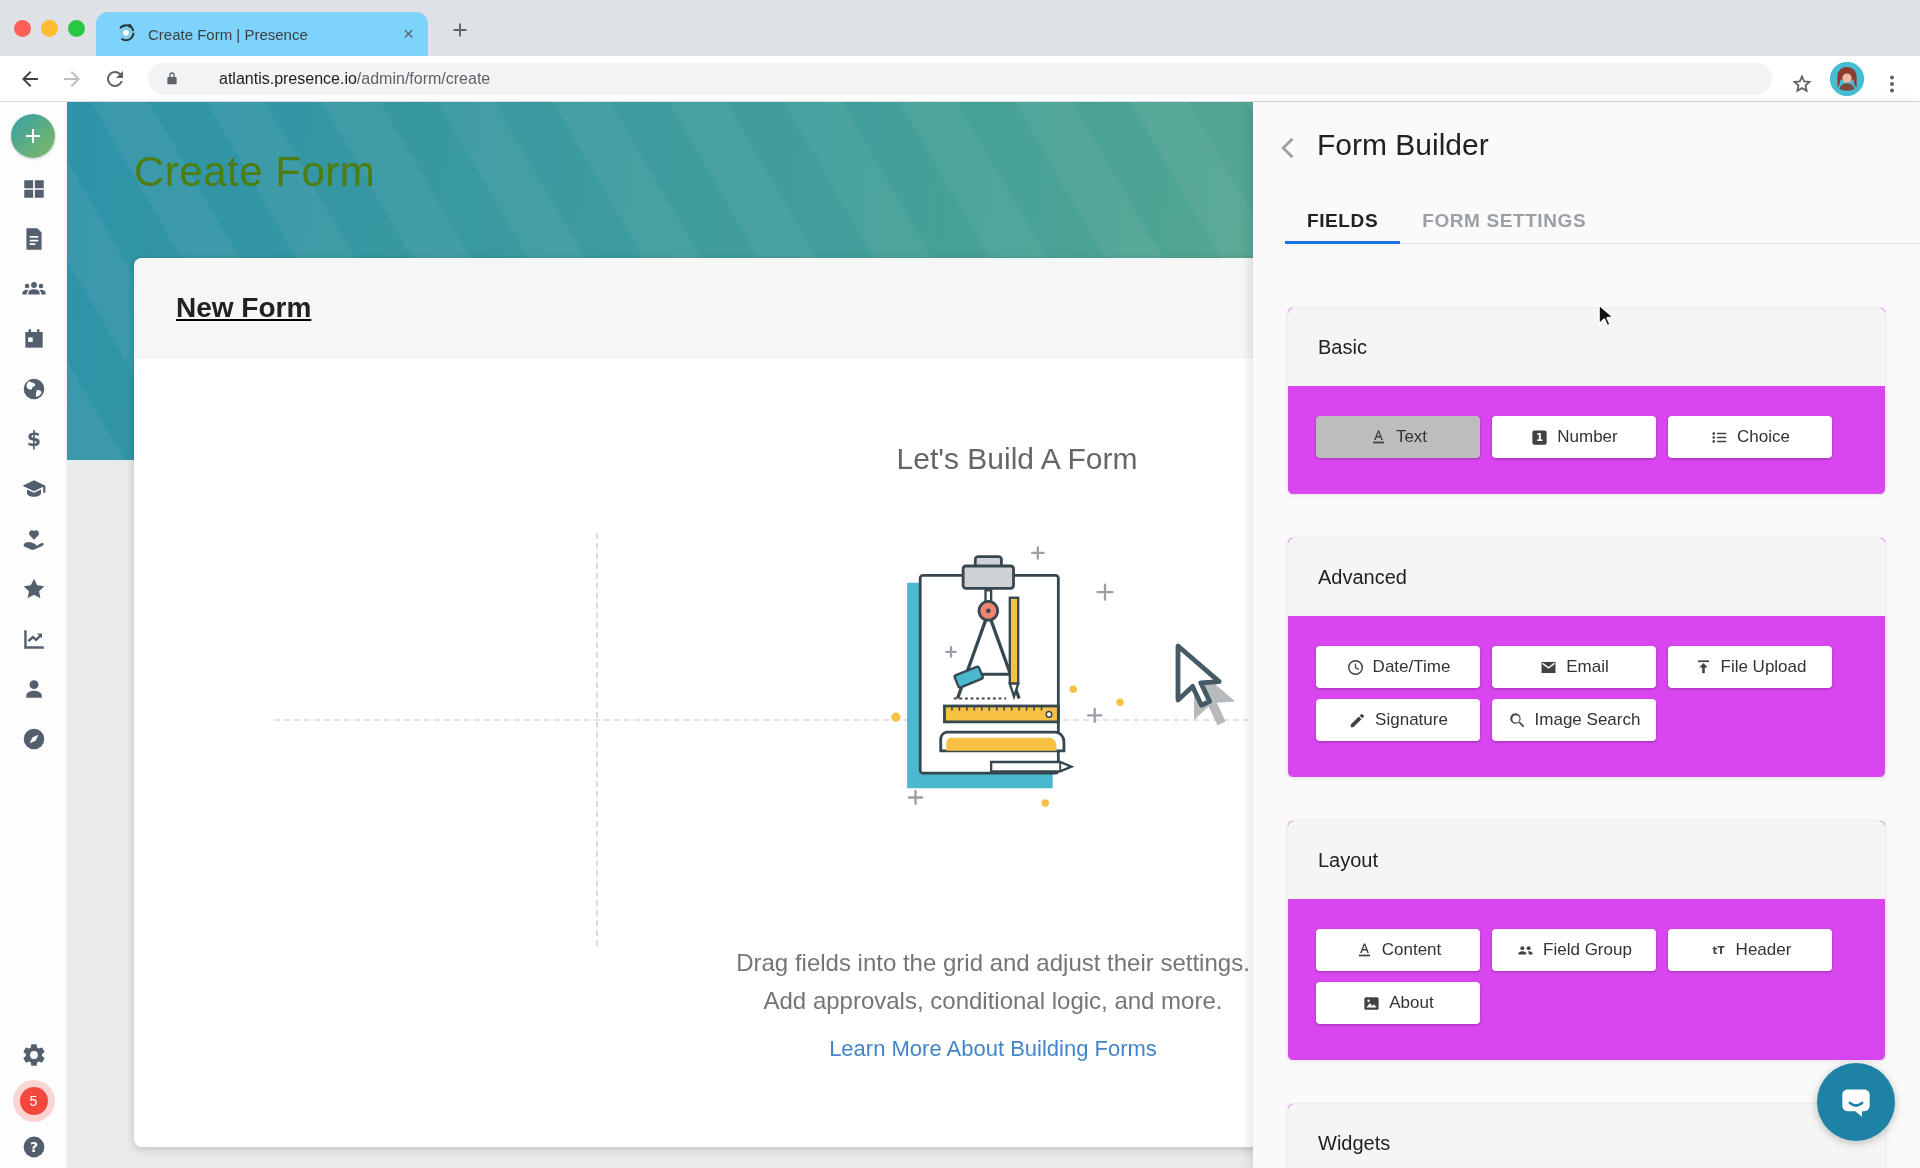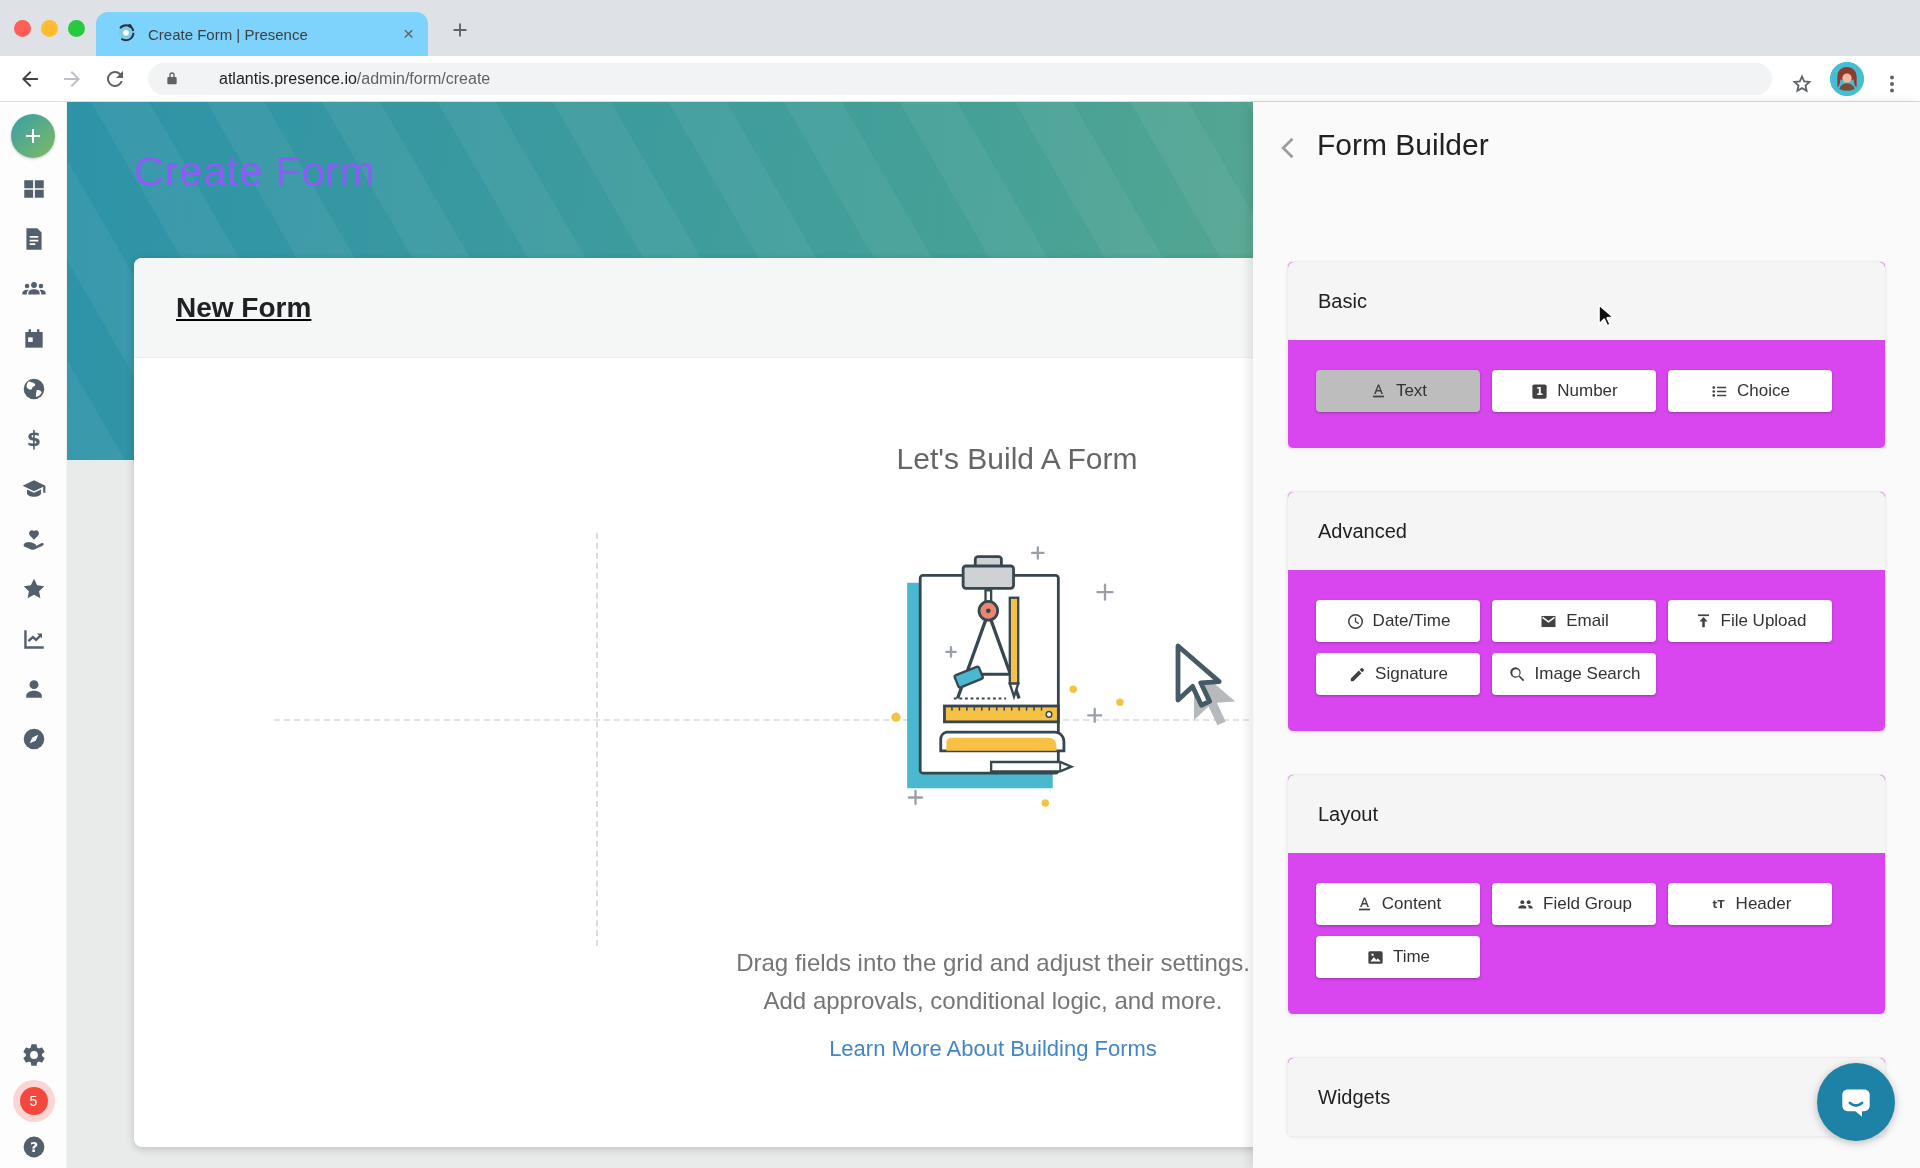"Create Form" .page-title { color: #8b5cf6 -> #4d7c0f }
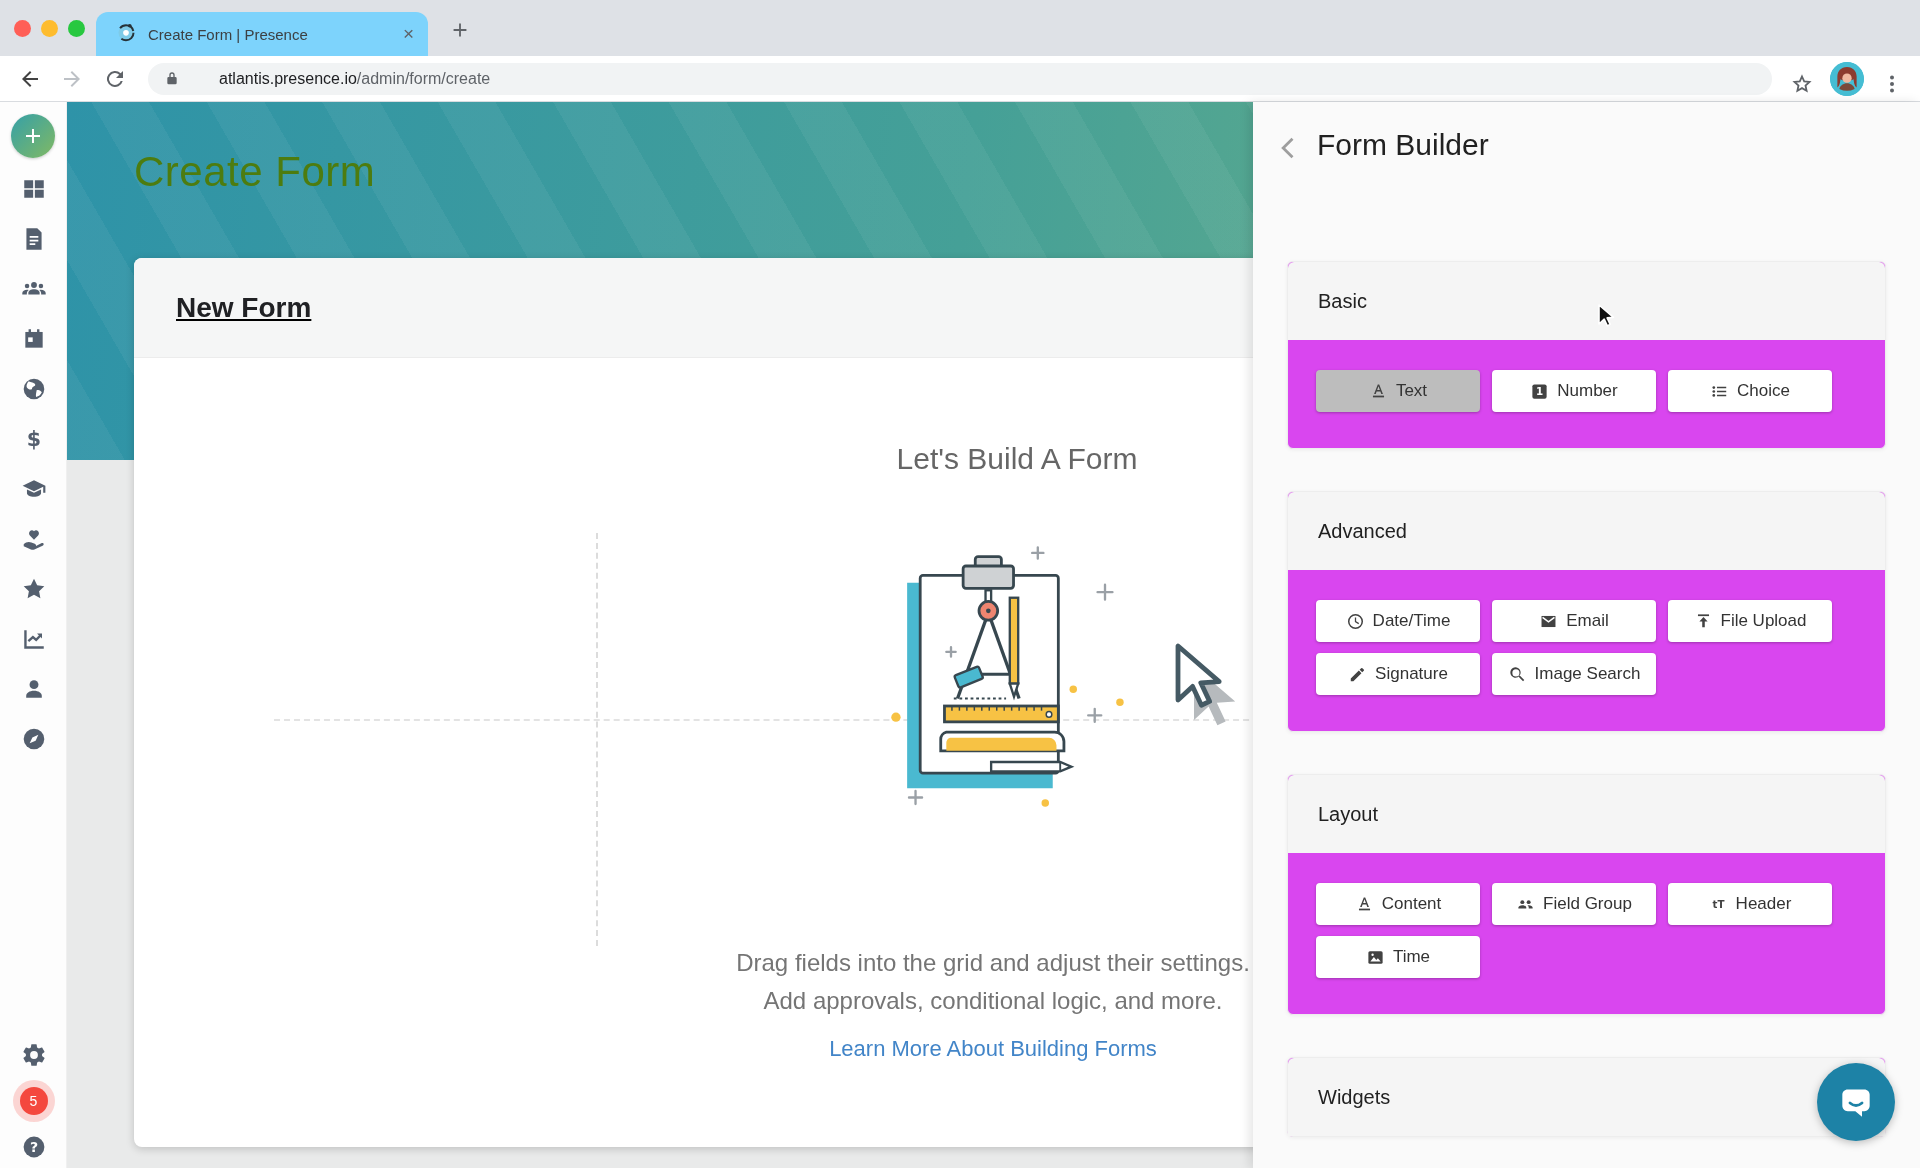"FIELDS" div.tabs { html: none -> <div> <div>FIELDS</div> <div>FORM SETTINGS</div> </div> }
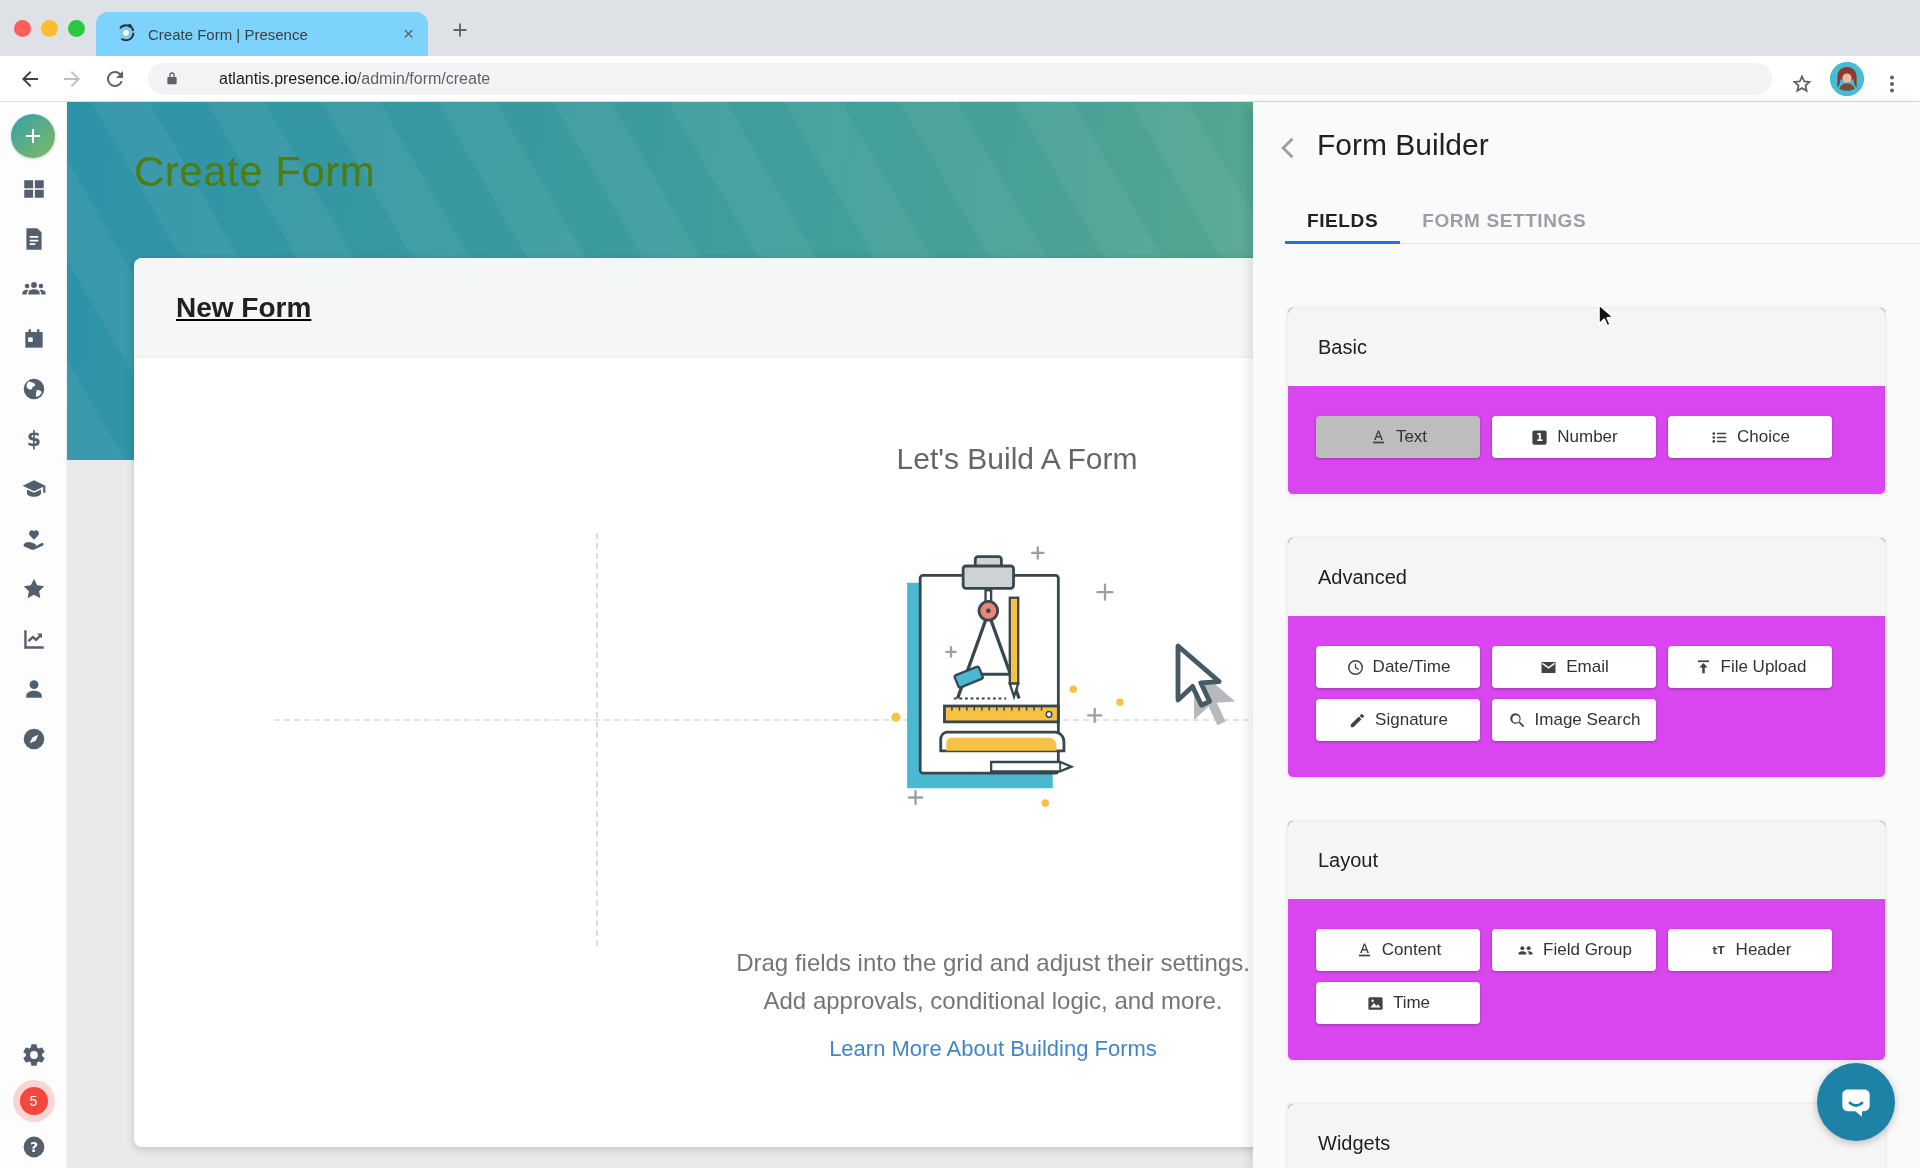"Time" span { text: Time -> About }
